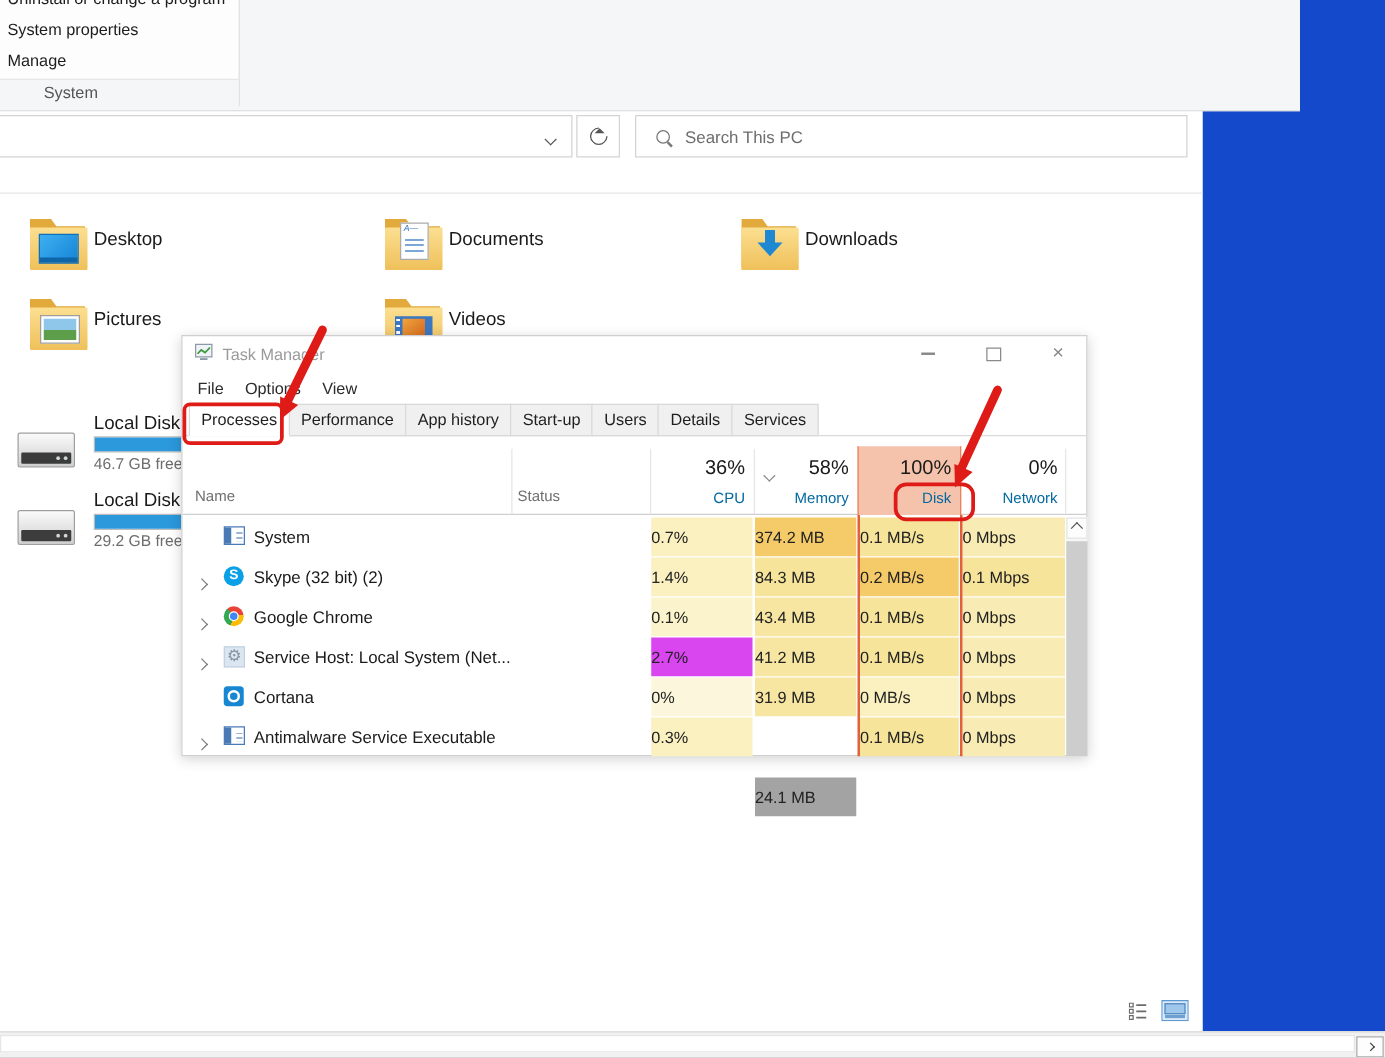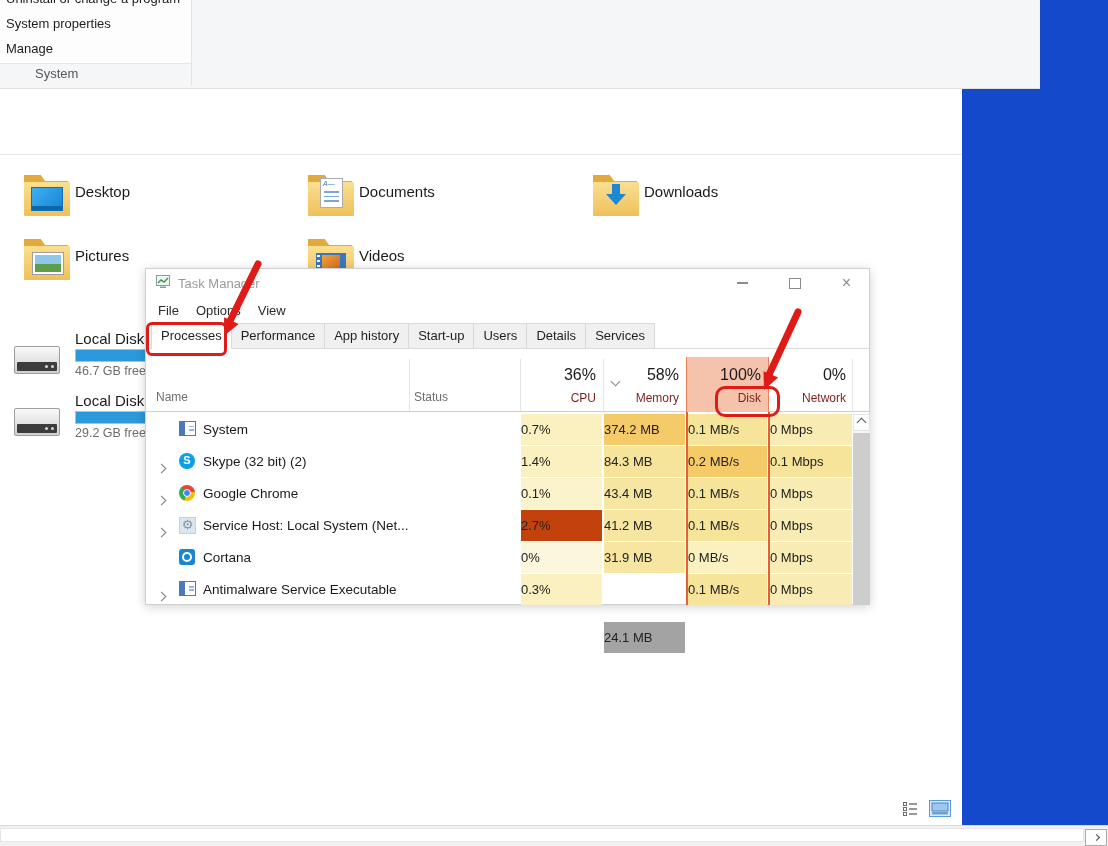"Search This PC" div.abs { html: none -> <div> <div> <span><span></span></span> </div> <div> <span></span> </div> <div> <span></span> <input> </div> </div> }
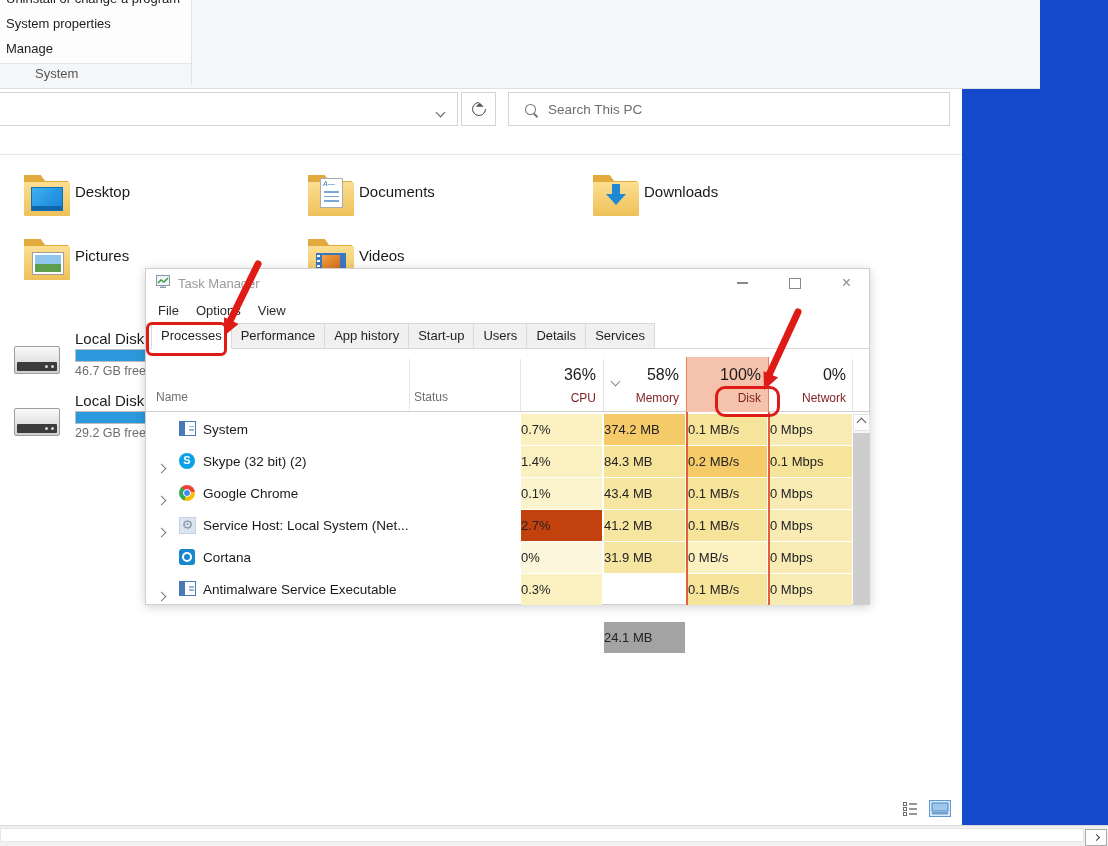"CPU" .usage-lab { color: #7f1d1d -> #0369a1 }
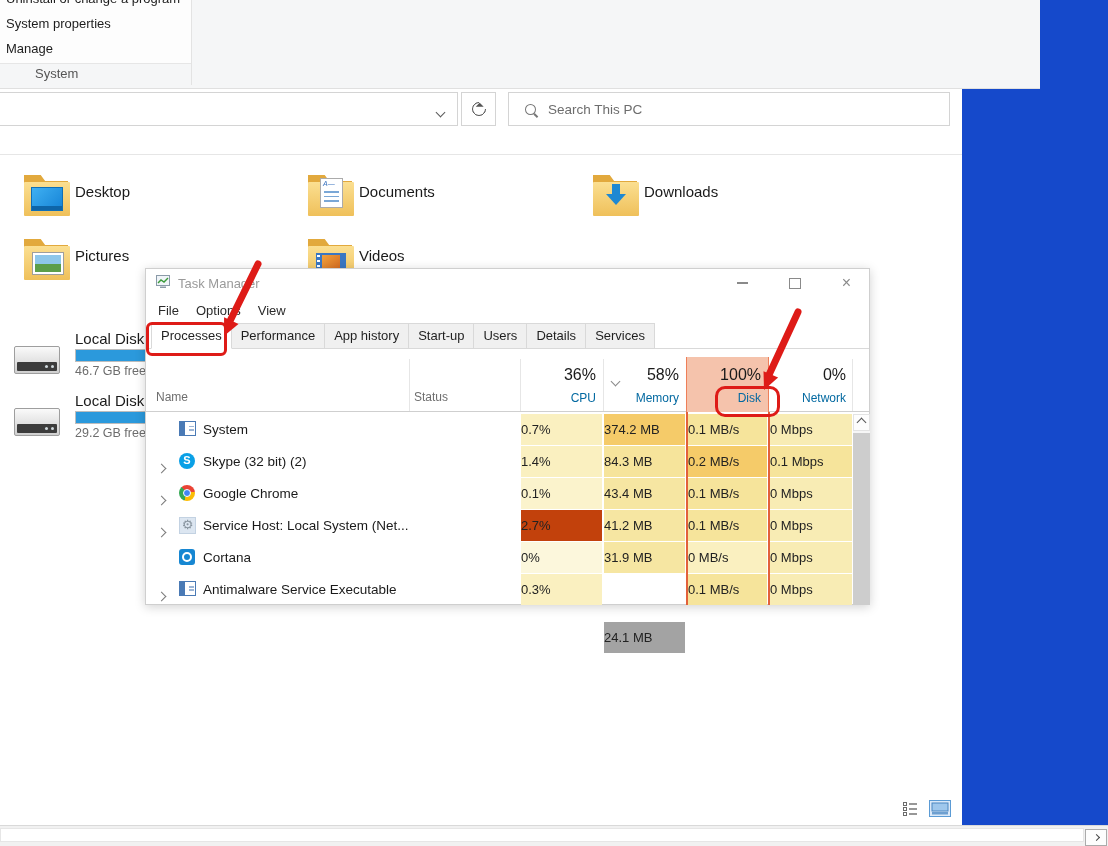"2.7%" div.cell { background: #c2410c -> #d946ef }
